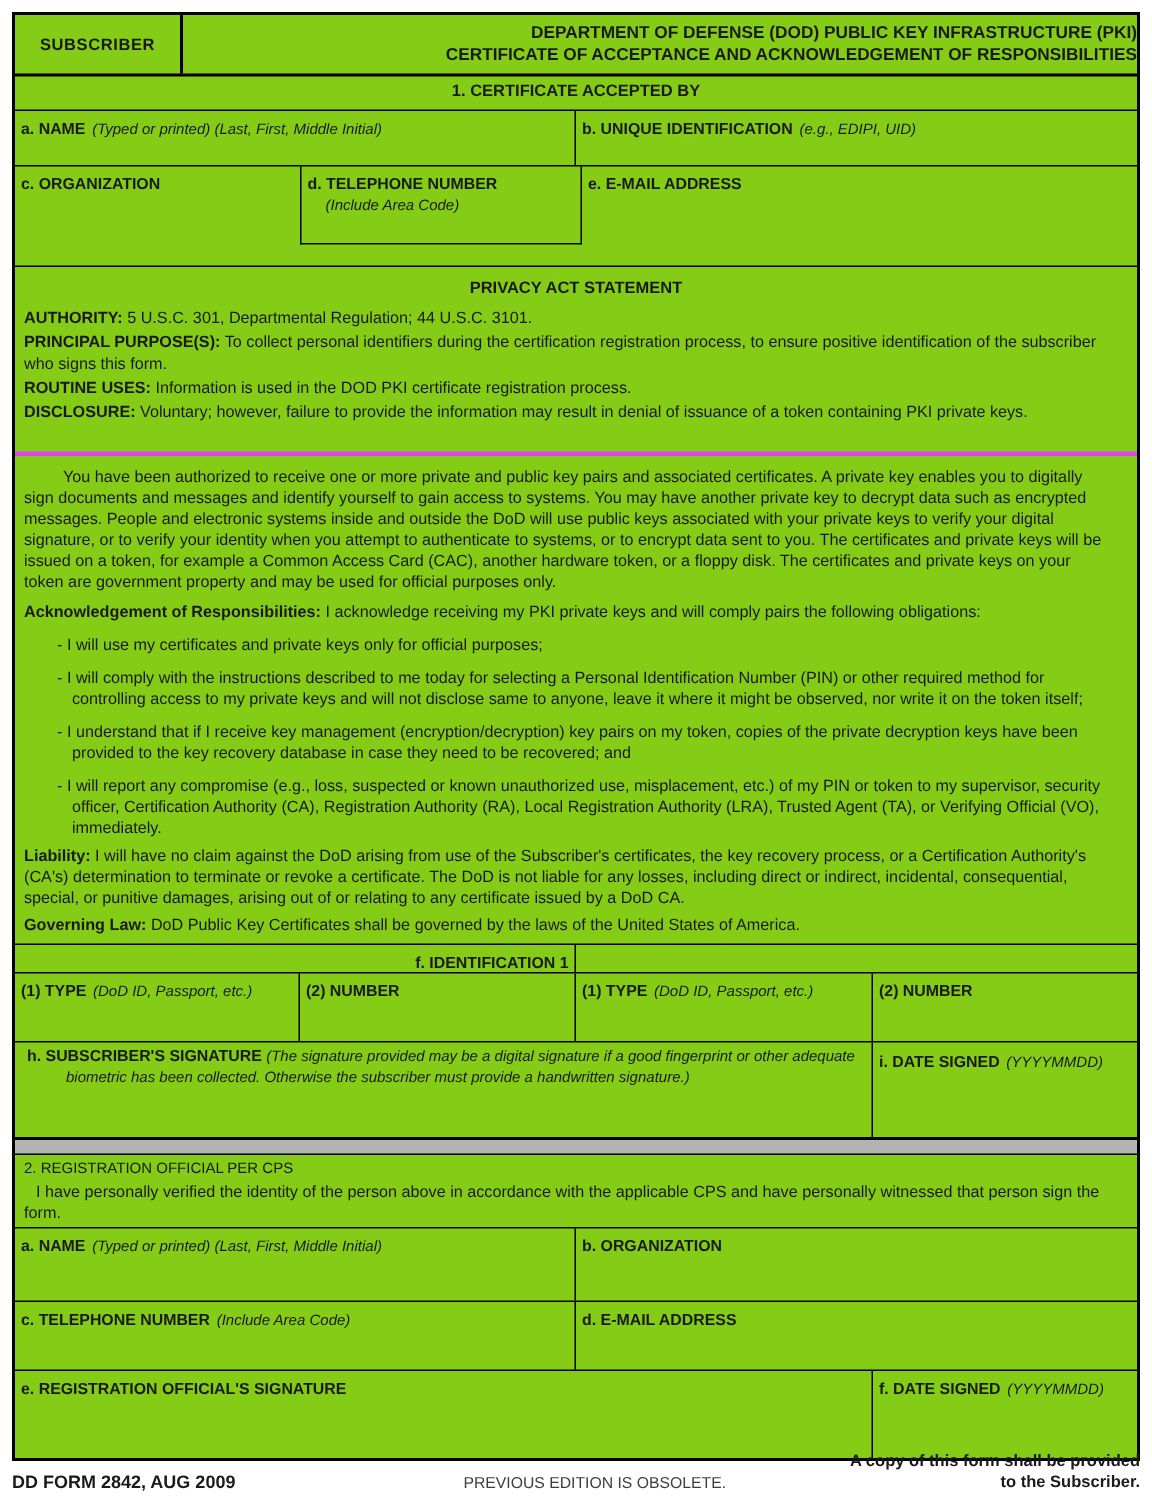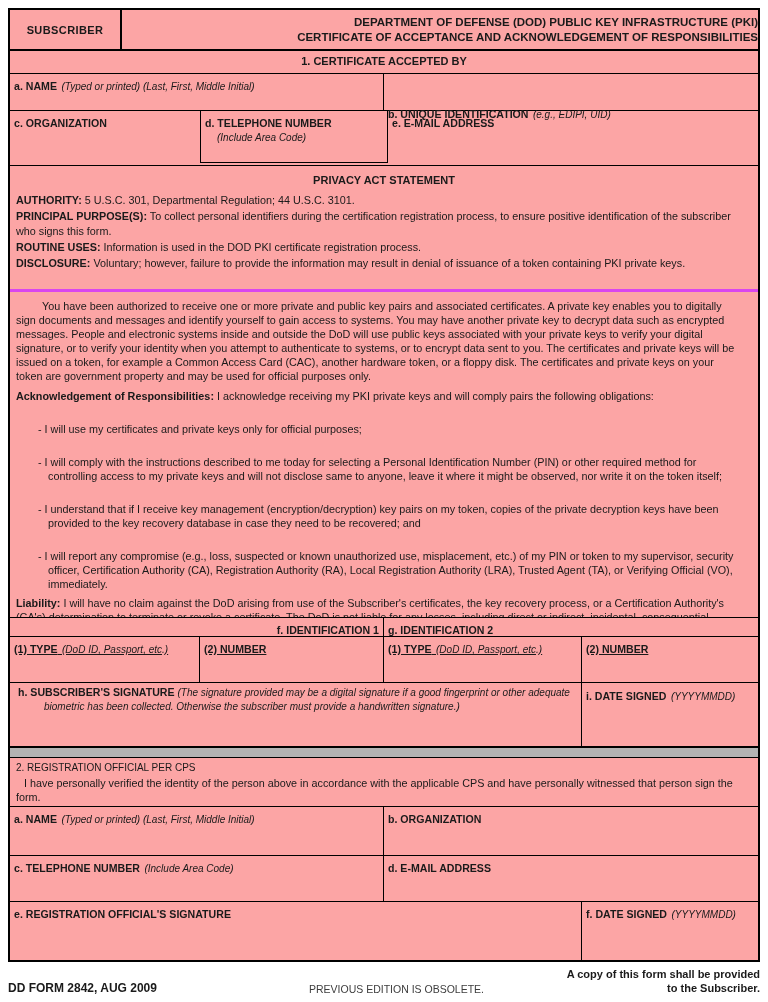"SUBSCRIBER" .form { background: #fca5a5 -> #84cc16 }
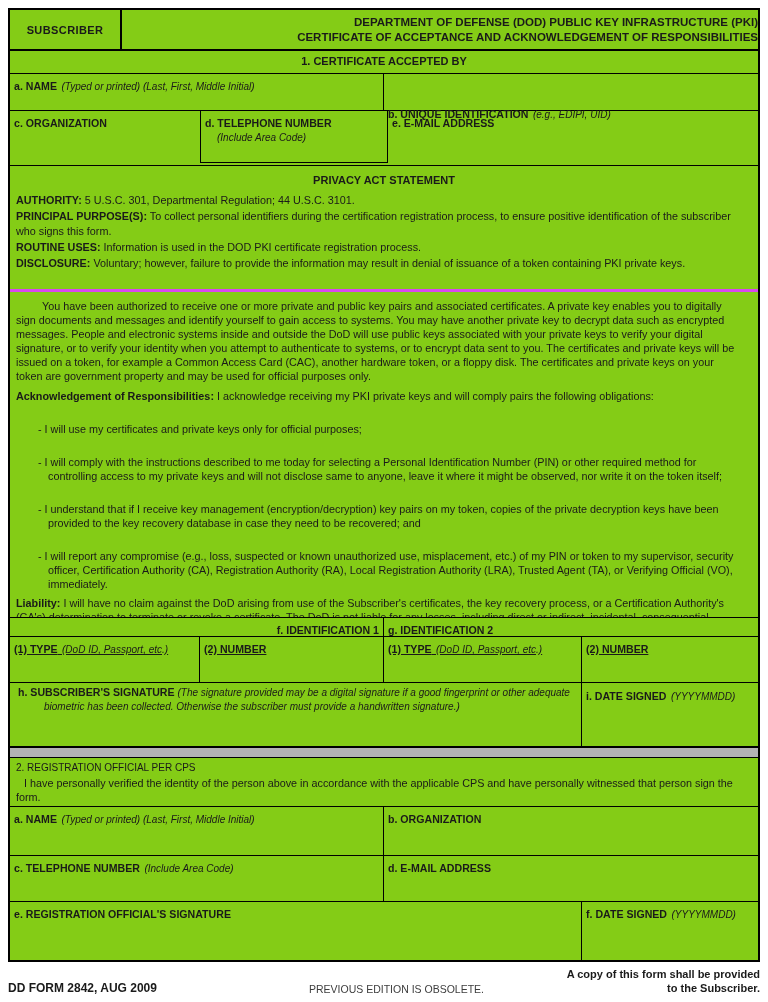"b. UNIQUE IDENTIFICATION (e.g., EDIPI," .cell-b { margin-top: 28px -> none }
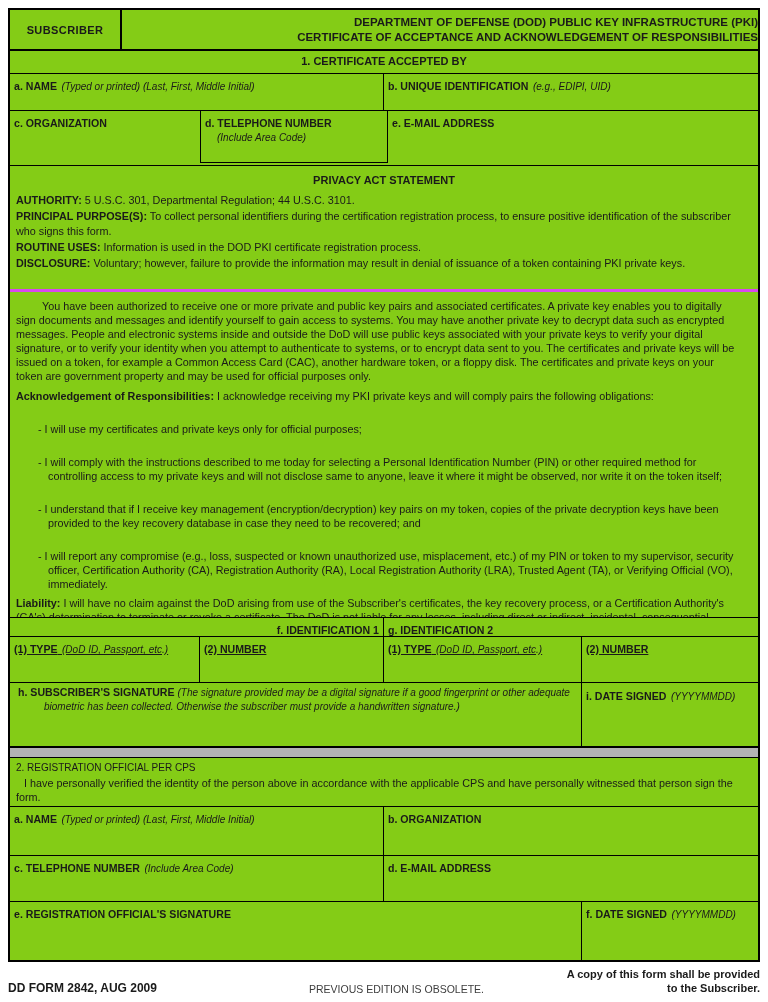"PRIVACY ACT STATEMENT" .privacy { margin-top: none -> 12px }
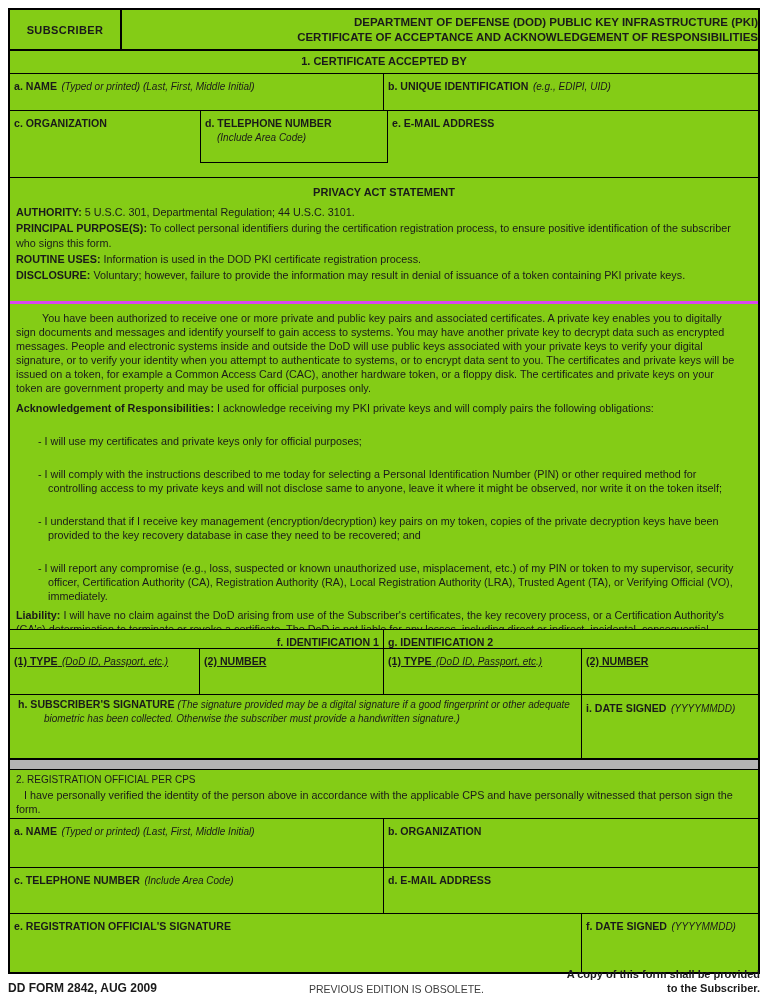"- I will use my" .bullet { margin: 19px 0 0 22px -> 8px 0 0 22px }
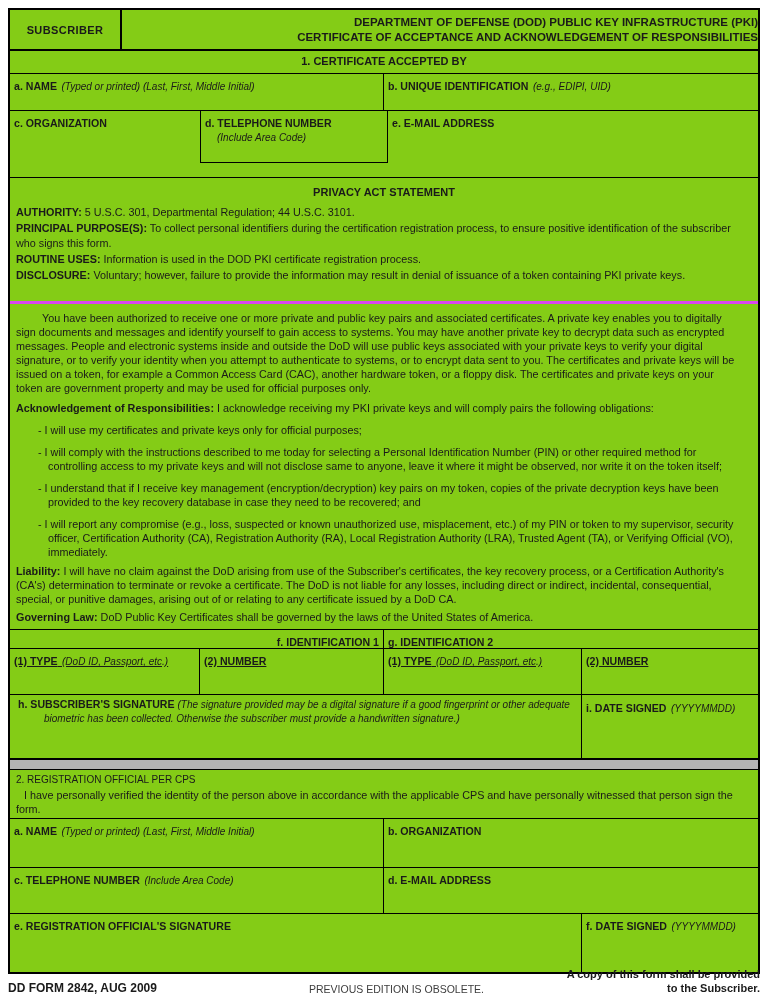"g. IDENTIFICATION 2" div.cell { html: <div> <span>g. IDENTIFICATION 2</span> </div> -> none }
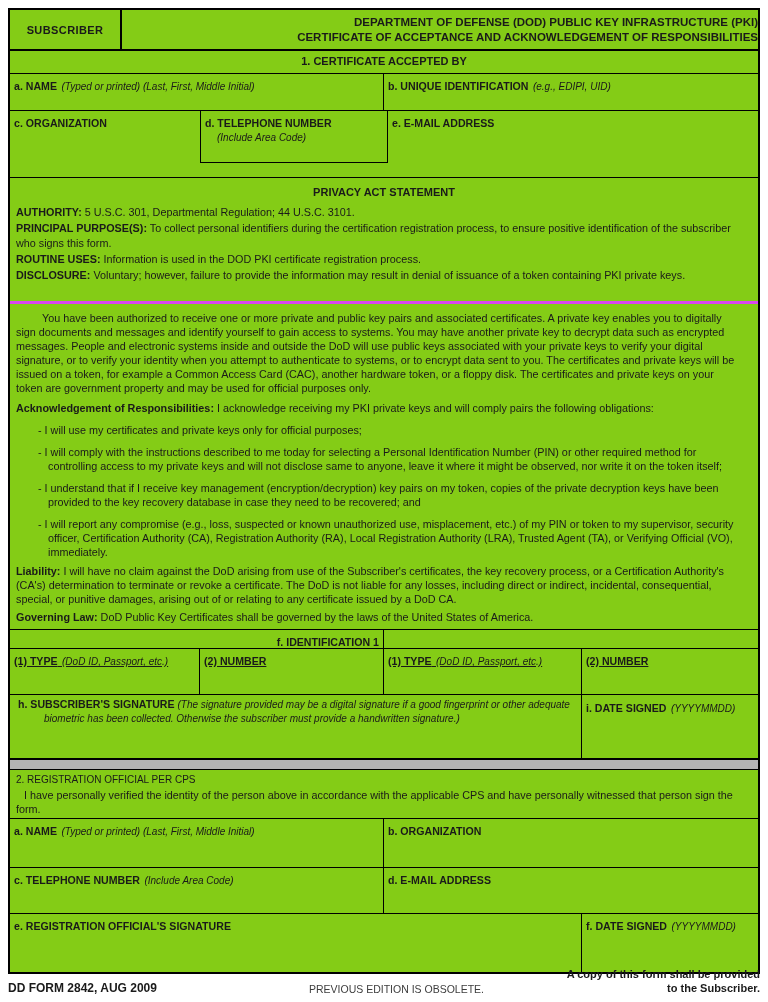"(1) TYPE (DoD ID, Passport," .row-type { text-decoration: underline -> none }
